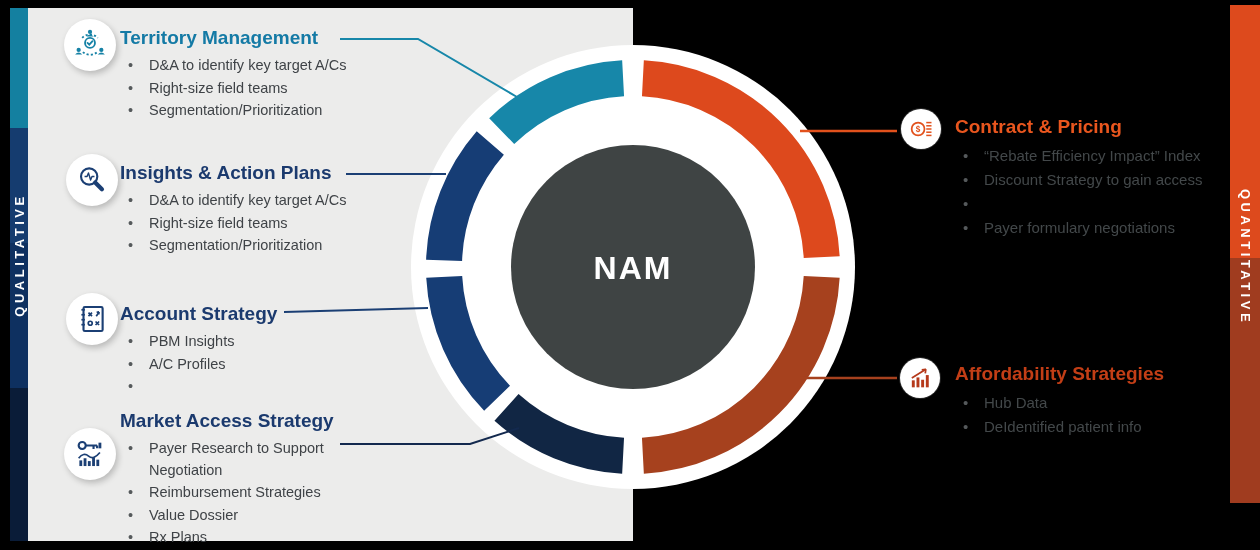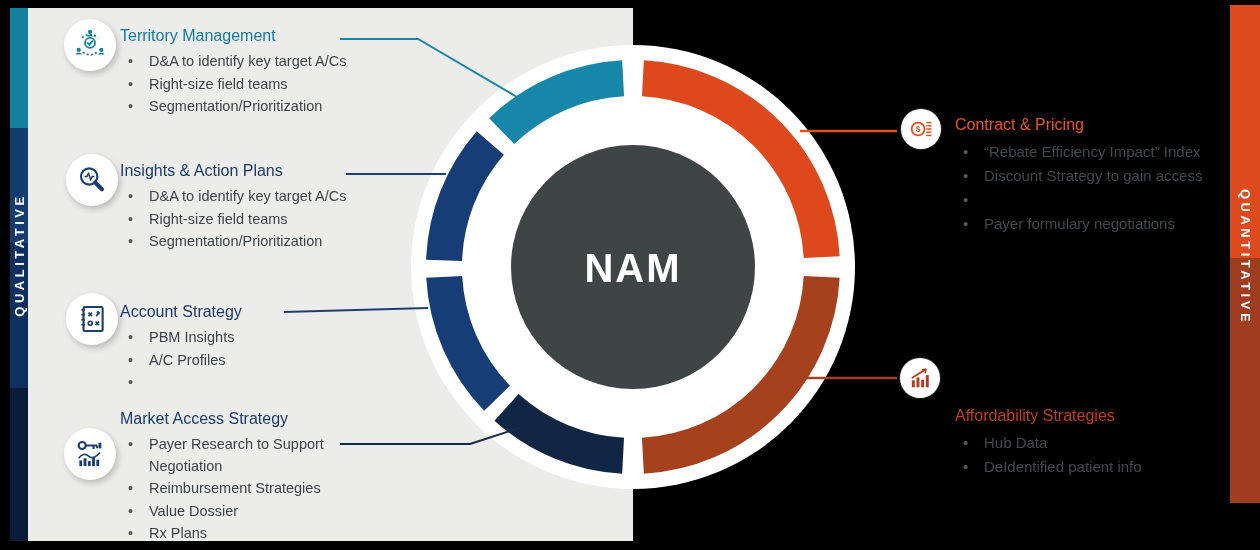"Territory Management" .sec-title { font-size: 16px -> 19px; font-weight: normal -> bold }
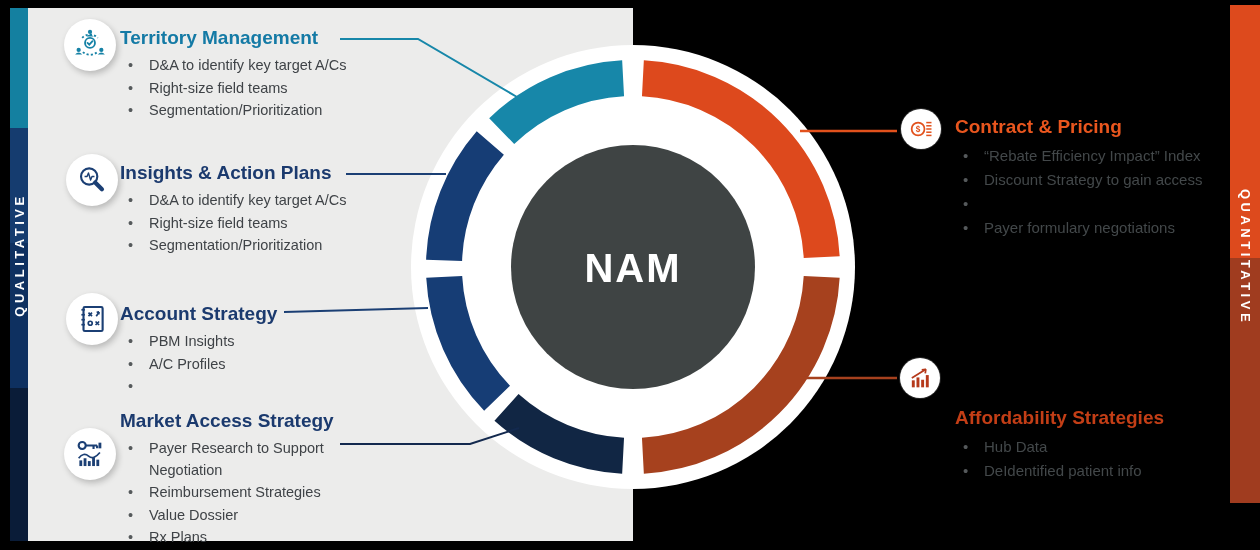"NAM" .nam { font-size: 40px -> 32px }
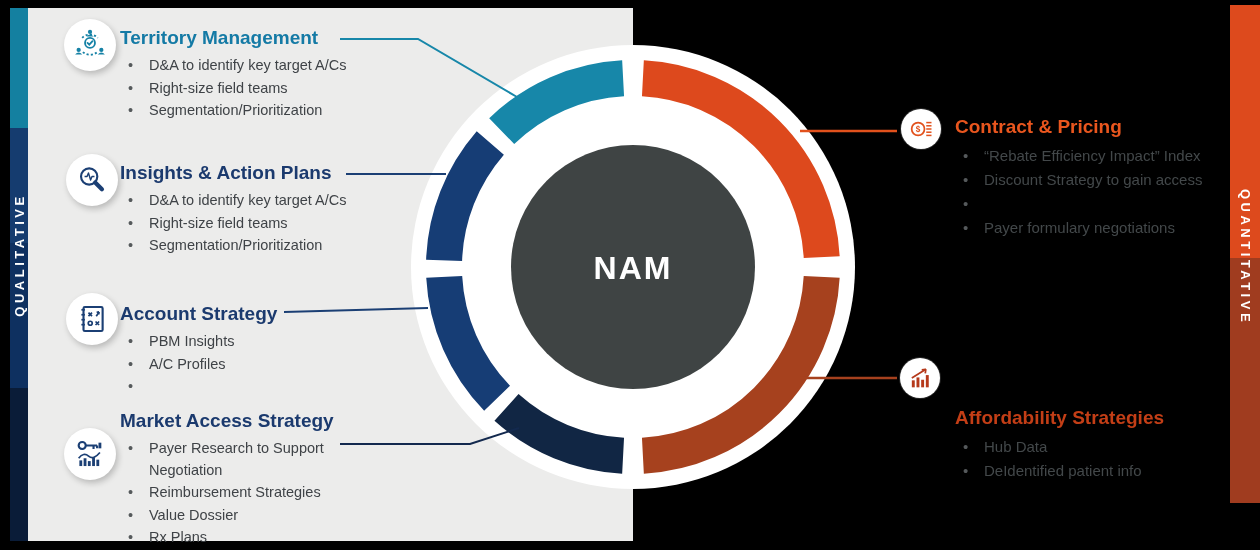"Affordability Strategies" .t-rust { margin-top: 44px -> none }
